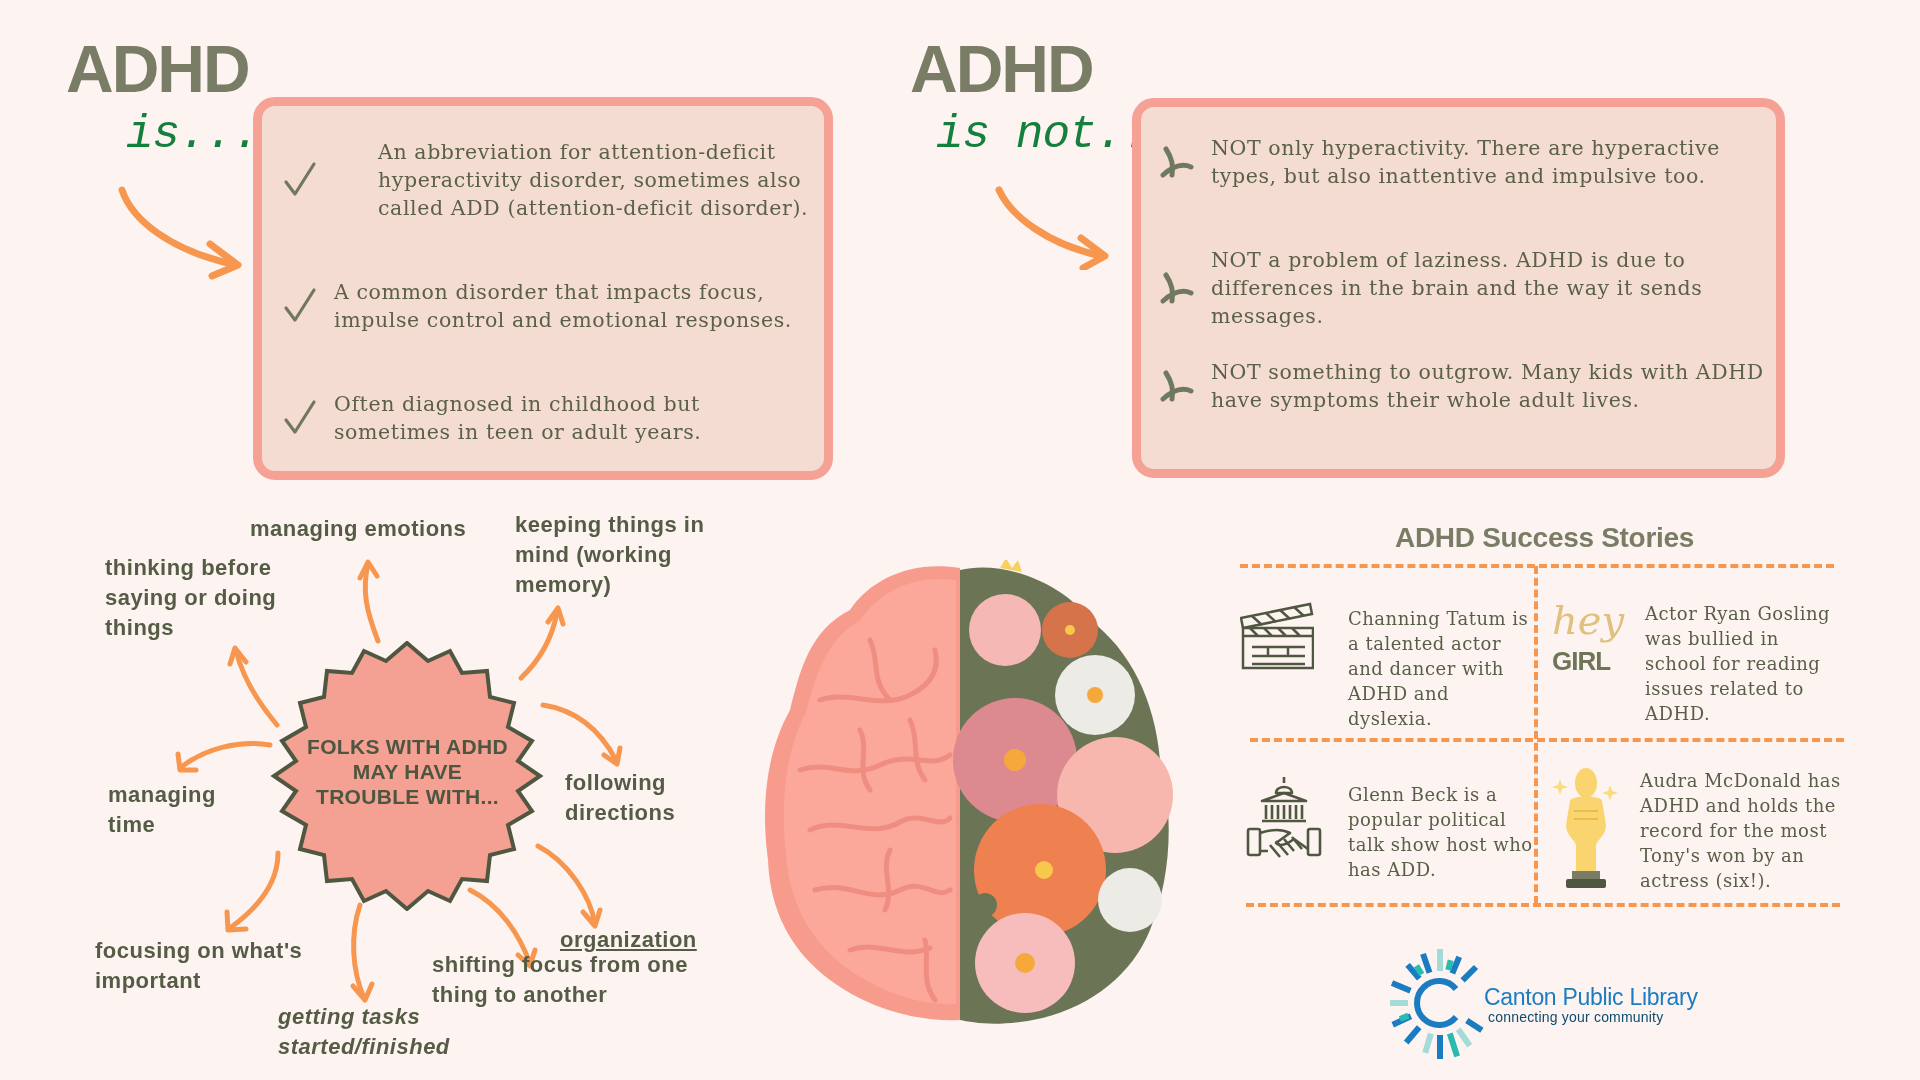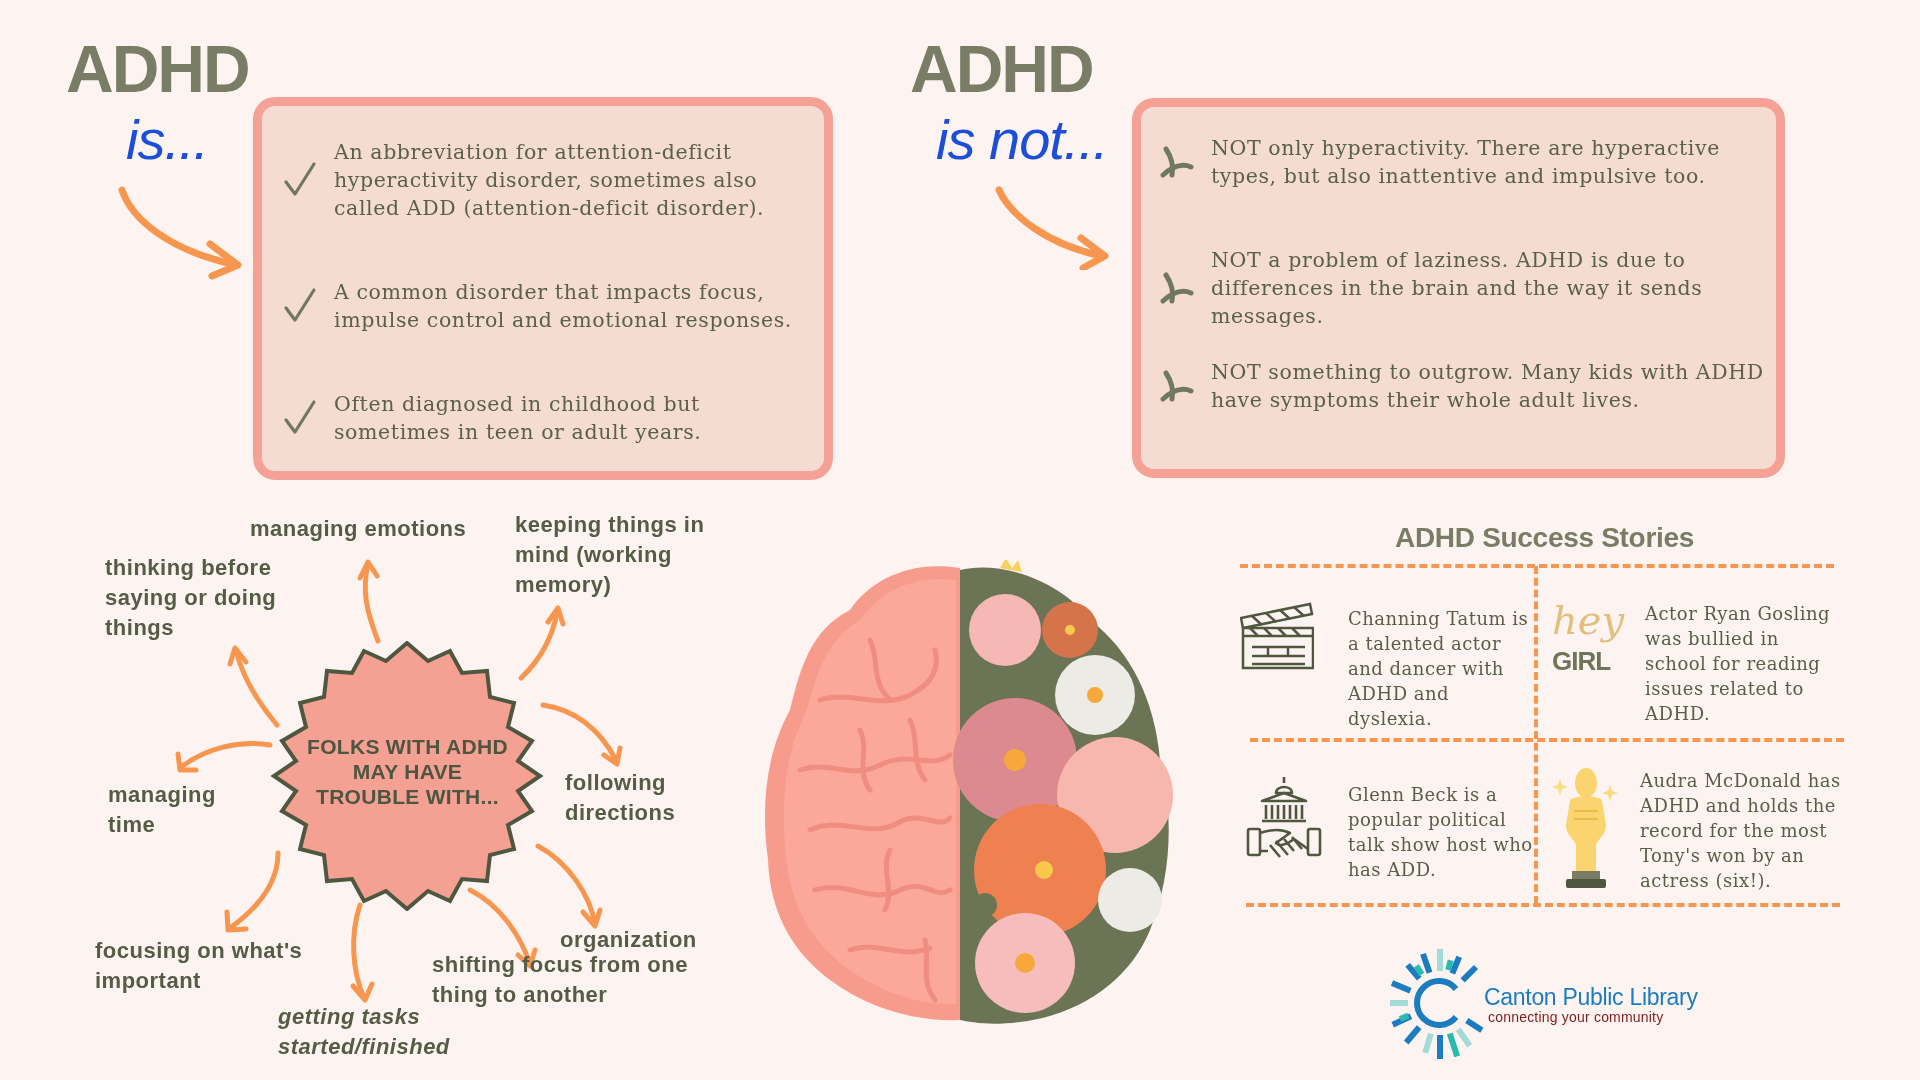"is..." .script { color: #1d4ed8 -> #15803d; font-family: Liberation Sans, sans-serif -> Liberation Mono, monospace; font-size: 56px -> 46px }
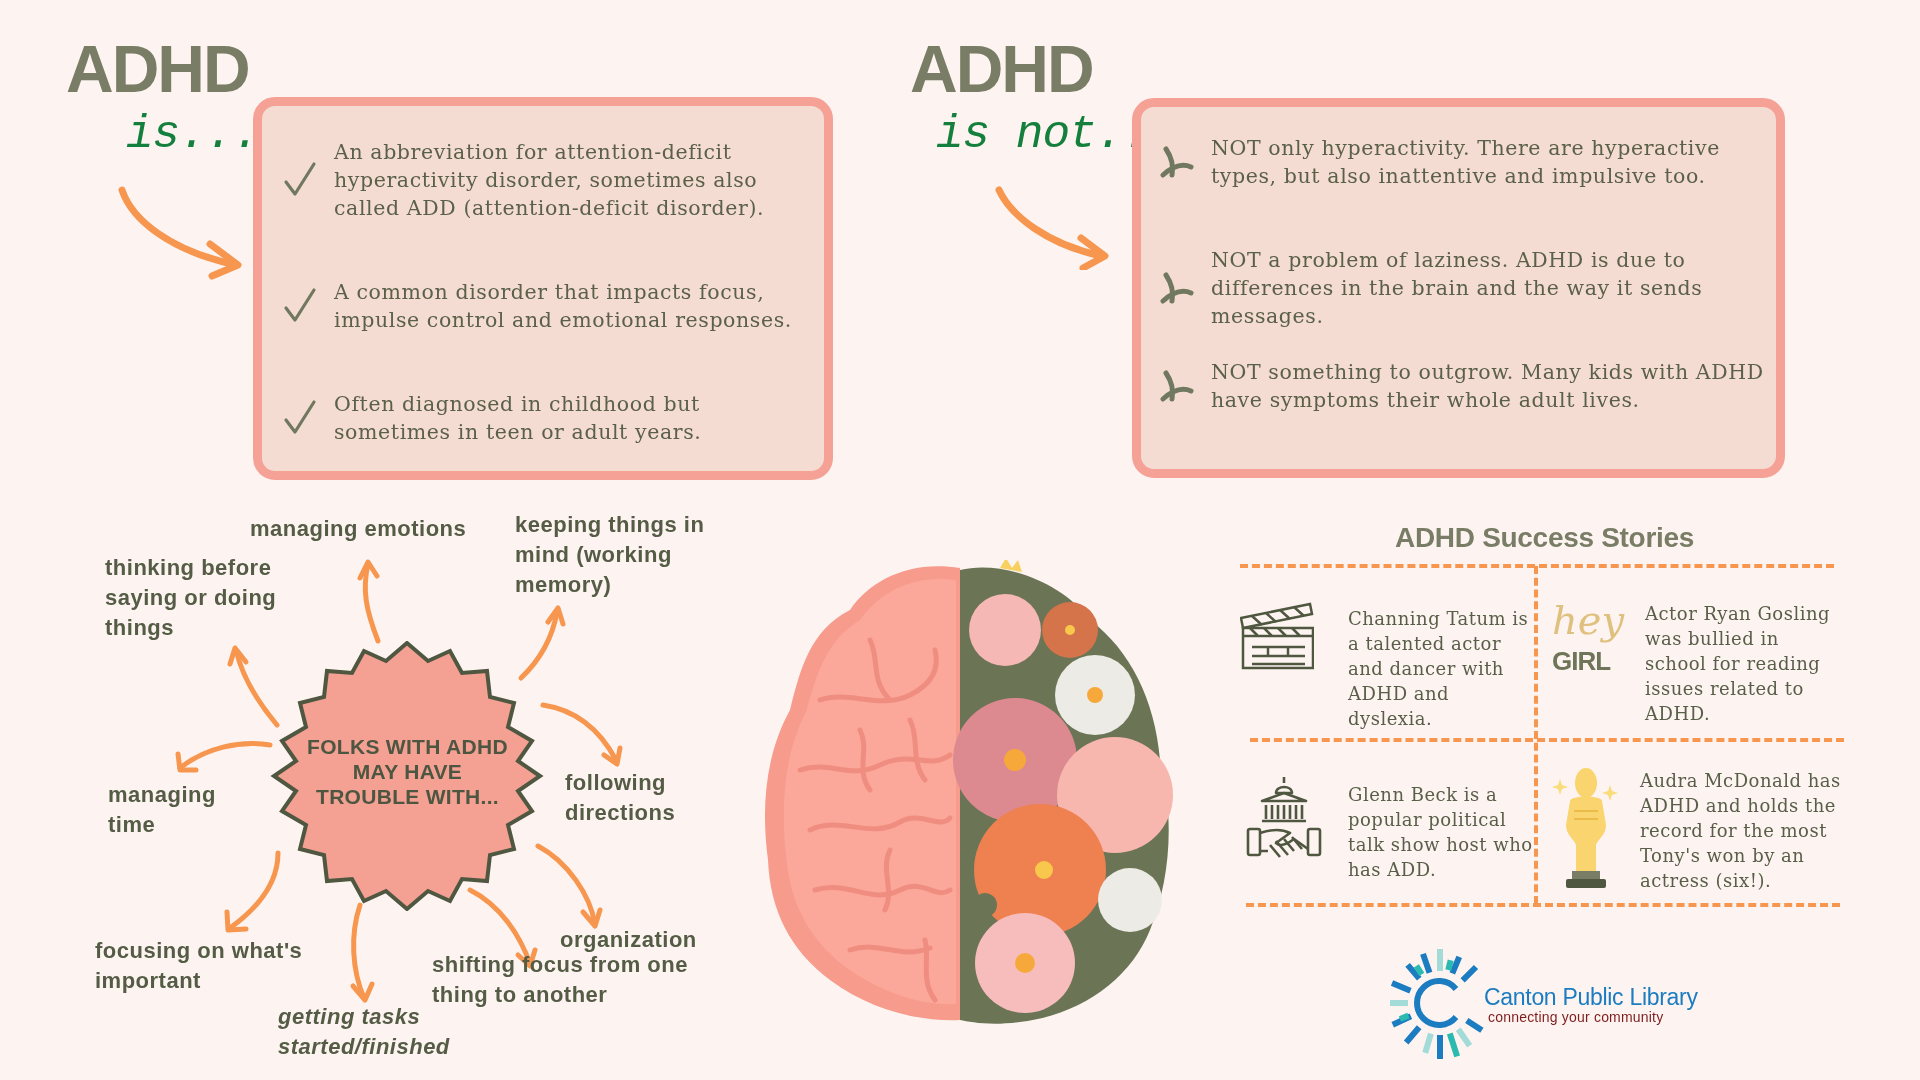"An abbreviation for attention-deficit" div.item { gap: none -> 44px }
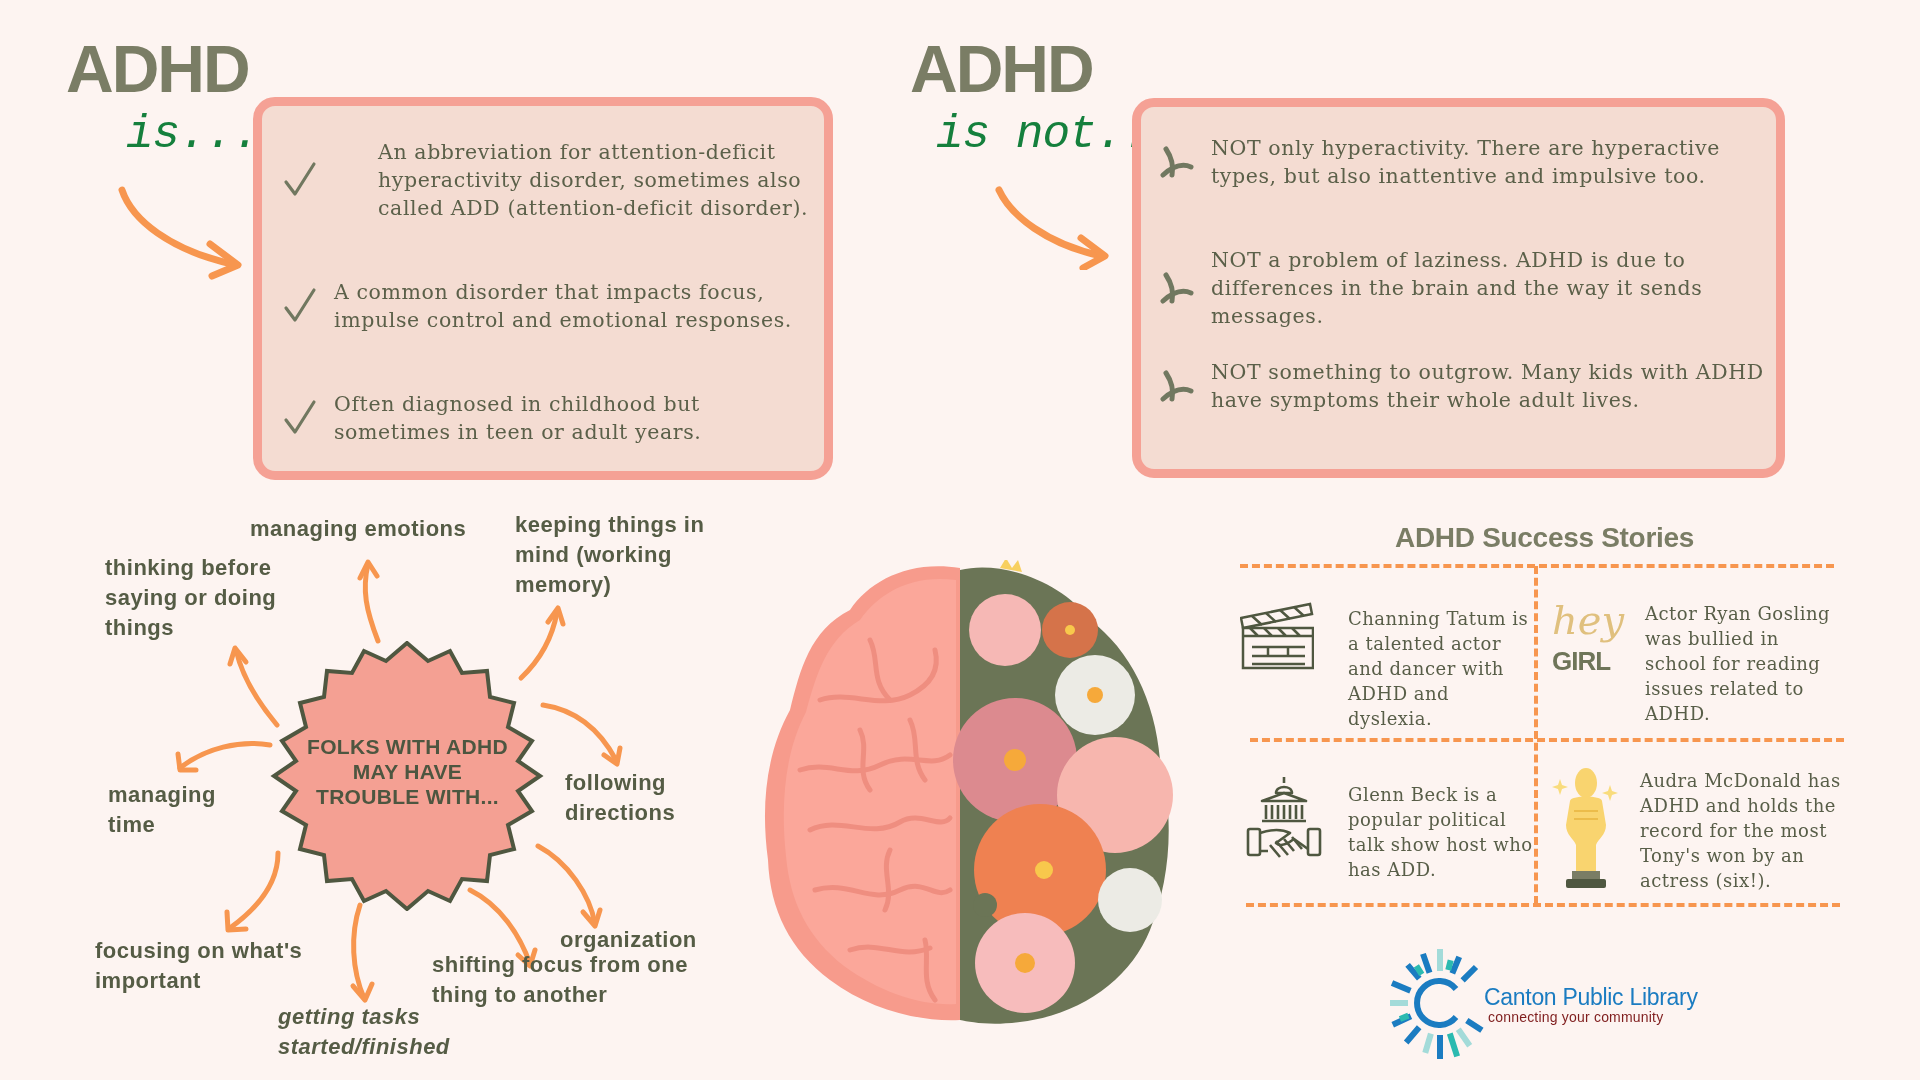"organization" div.mm { text-decoration: none -> underline }
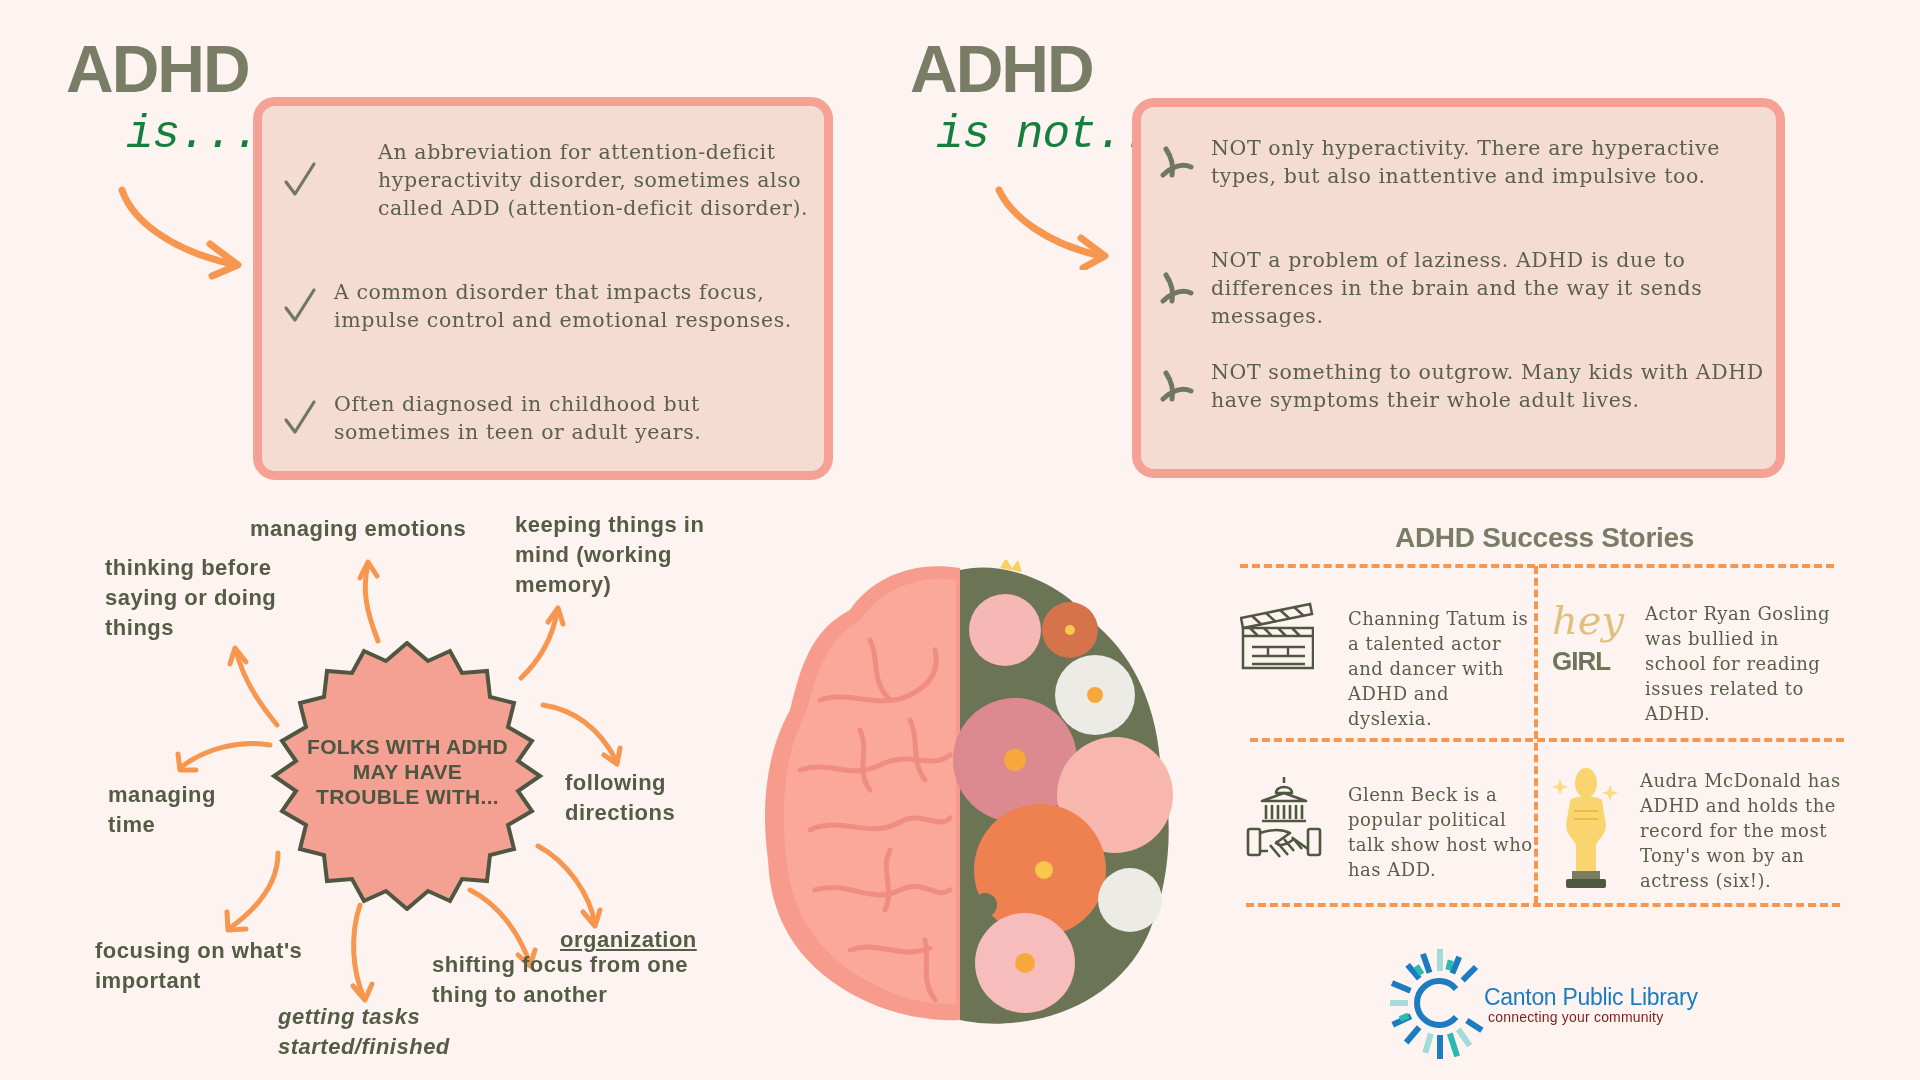"connecting your community" .logo-tag { color: #7f1d1d -> #0c4a6e }
